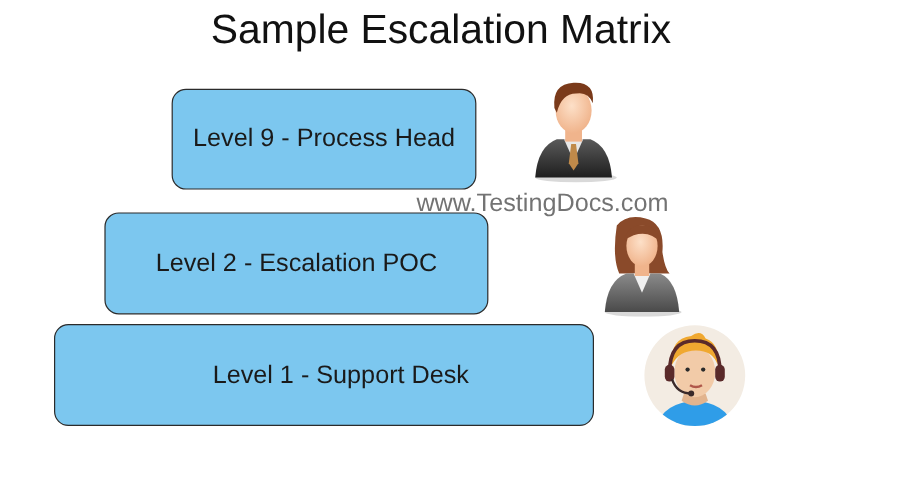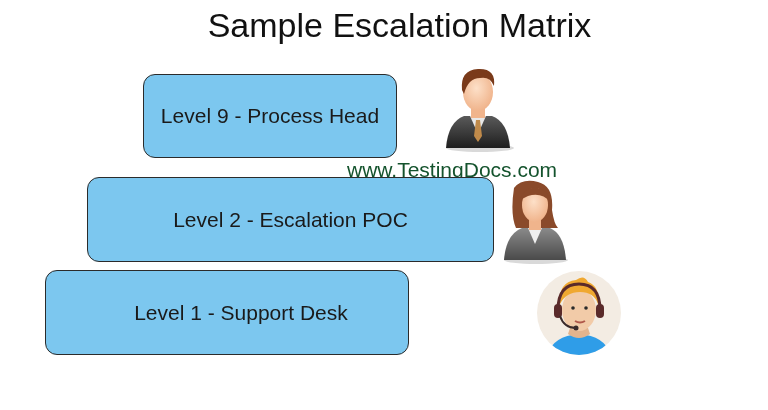"Sample Escalation Matrix" .title { padding-left: 32px -> none }
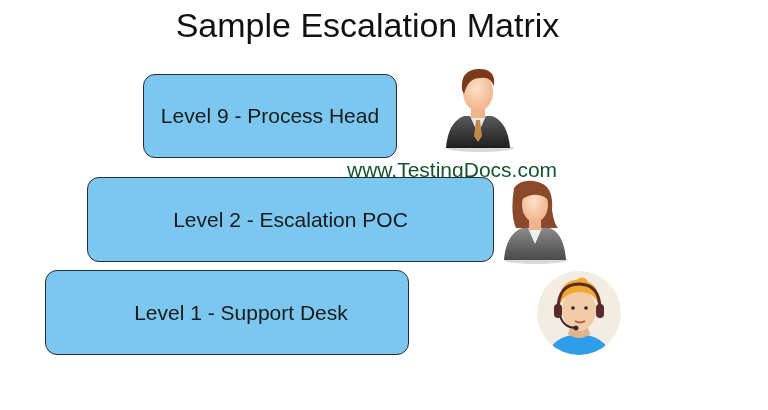"www.TestingDocs.com" .watermark { color: #14532d -> #737373 }
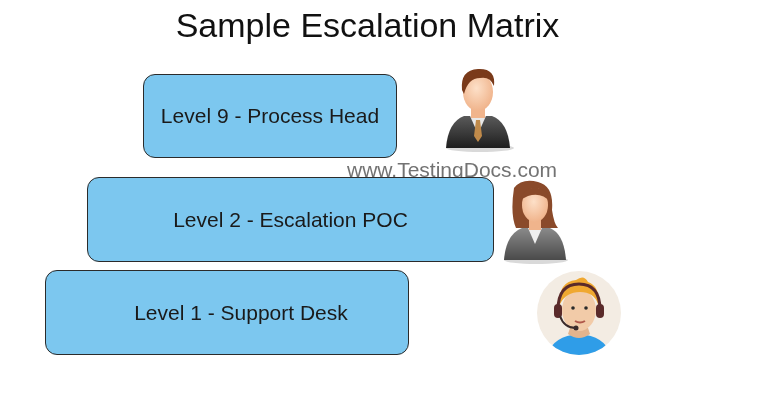"Level 2 - Escalation POC" div.box { width: 407px -> 320px }
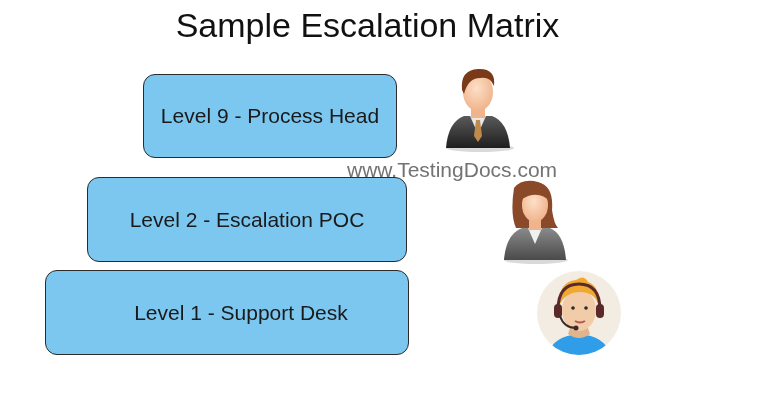"Level 1 - Support Desk" div.box { width: 364px -> 450px }
